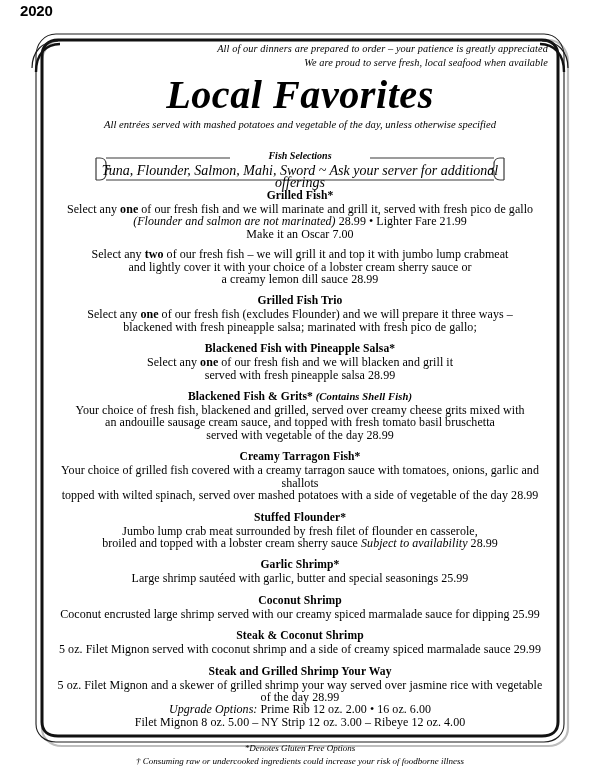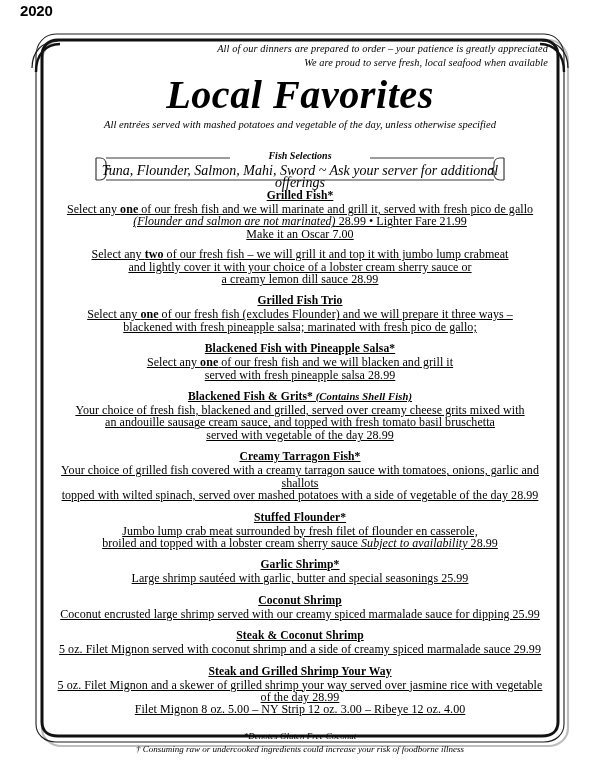"Grilled Fish*" .items { text-decoration: underline -> none }
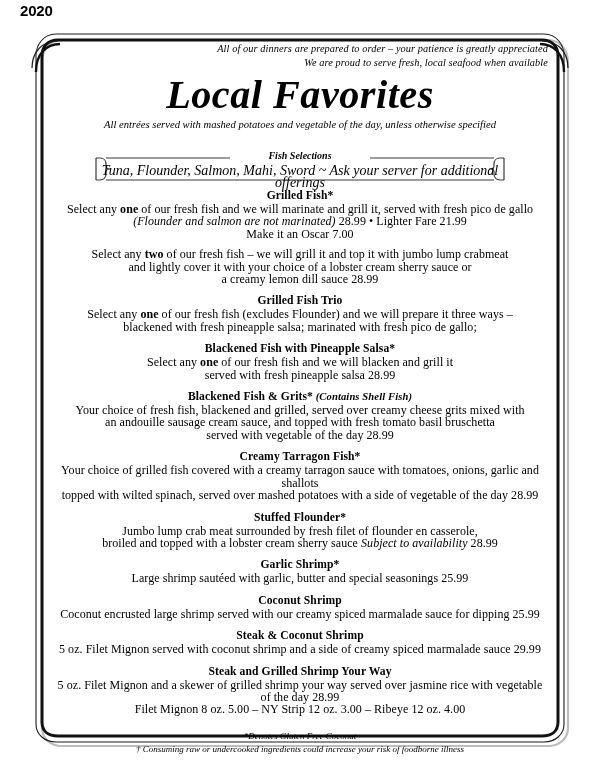"Upgrade Options: Prime Rib 12" div.item-desc { html: none -> <div><em>Upgrade Options:</em> Prime Rib 12 oz. 2.00 • 16 oz. 6.00</div> }
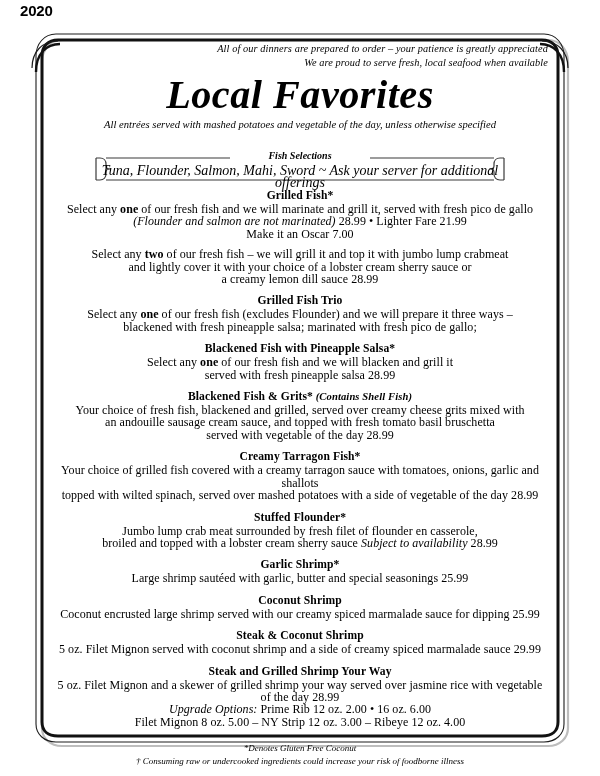"*Denotes Gluten Free Coconut" div.footer-line { text: Coconut -> Options }
